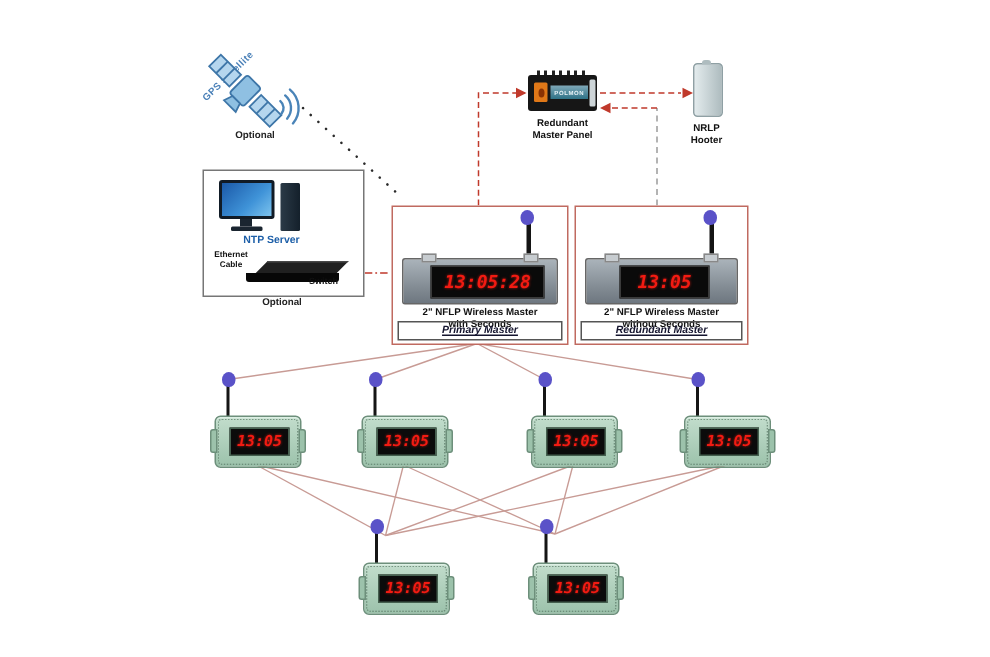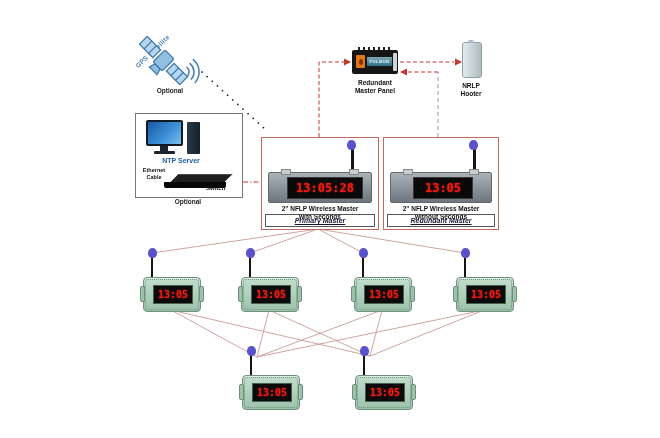"13:05:28" .digits { font-style: none -> italic }
